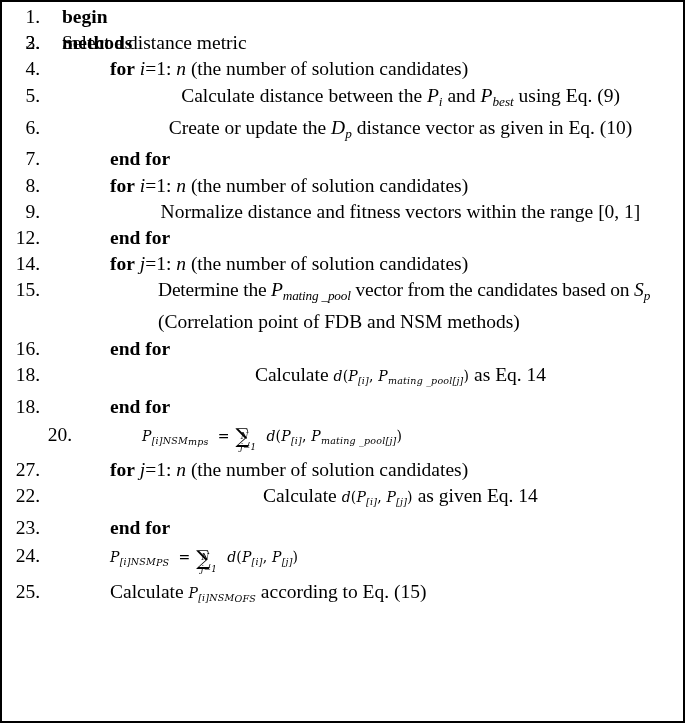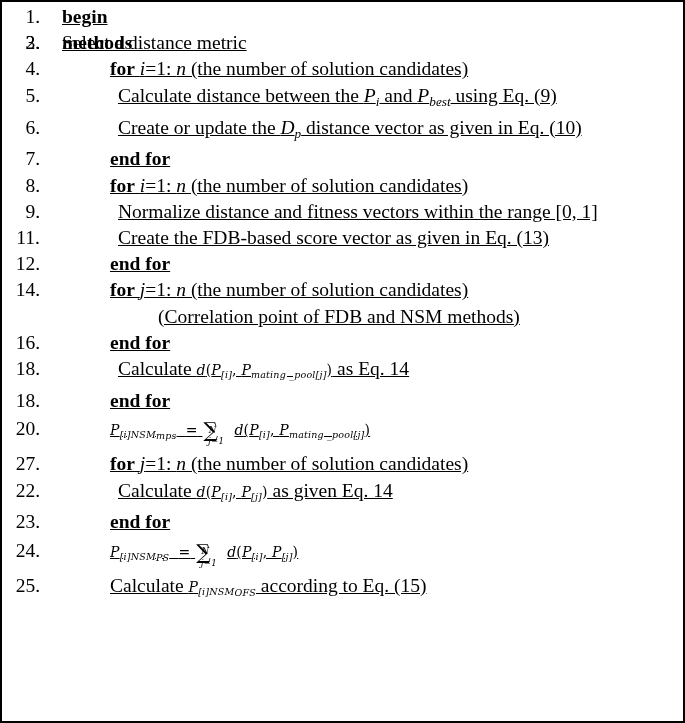"begin" .body-txt { text-decoration: underline -> none }
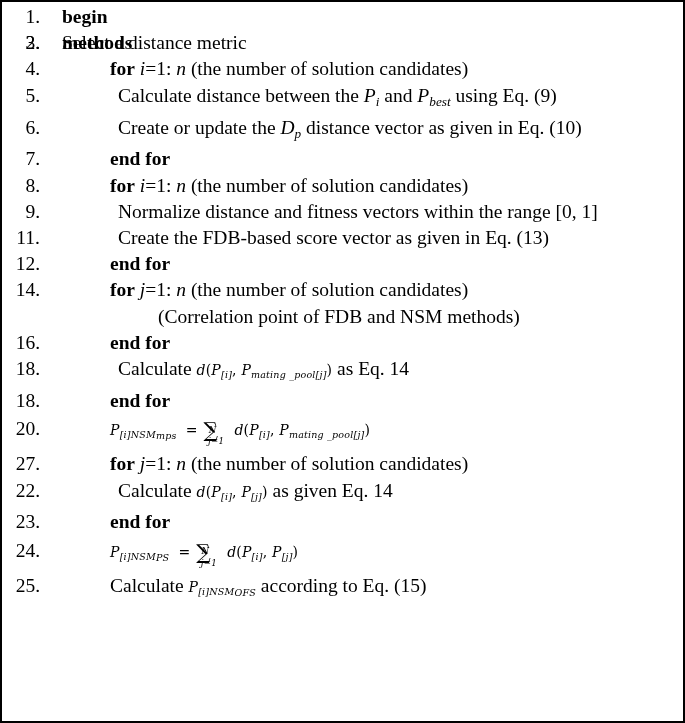"Calculate distance between the Pi" .ind3 { text-align: none -> center }
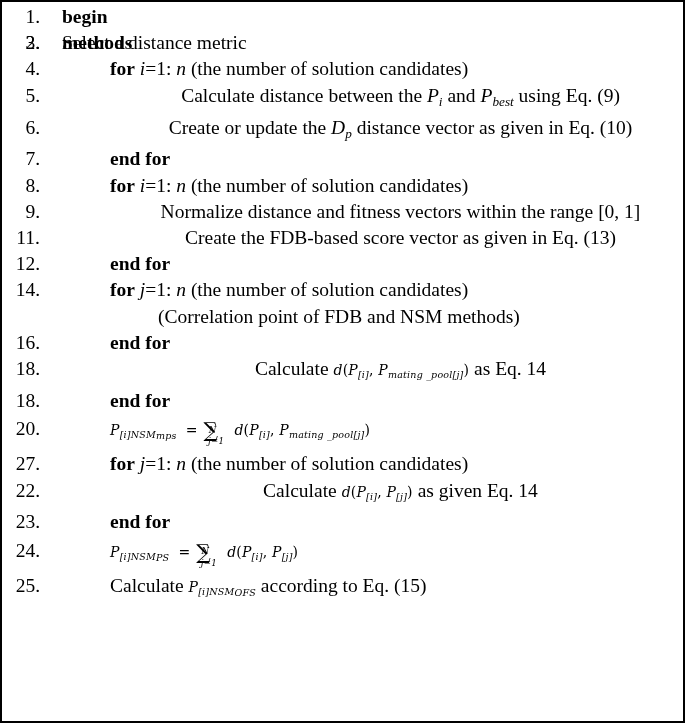"11." div.line { html: <div> <span>11.</span> <span>Create the FDB-based score vector as given in Eq. (13)</span> </div> -> none }
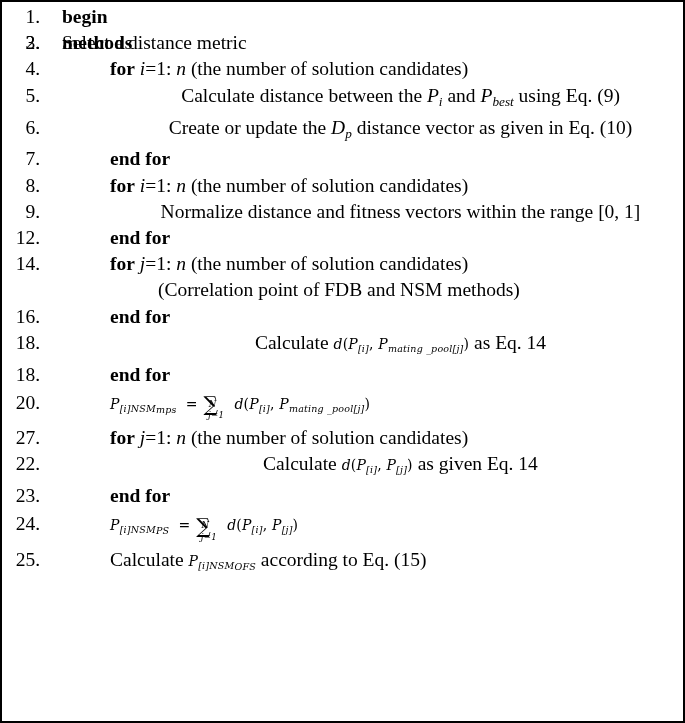"15." div.line { html: none -> <div> <span>15.</span> <span><span>Determine the </span><i>P</i><span>mating _pool</span><span> vector from the candidates based on </span><i>S</i><span>p</span></span> </div> }
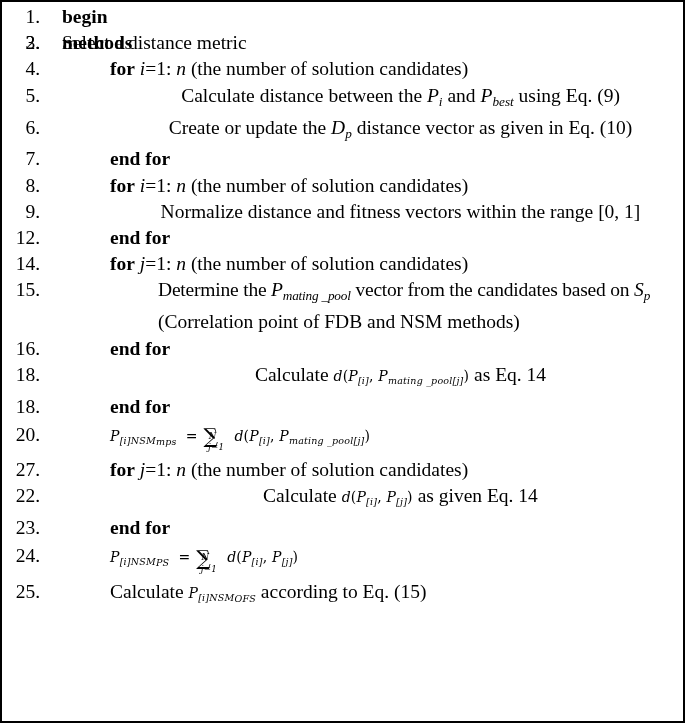"20." div.line { margin-left: none -> 32px }
